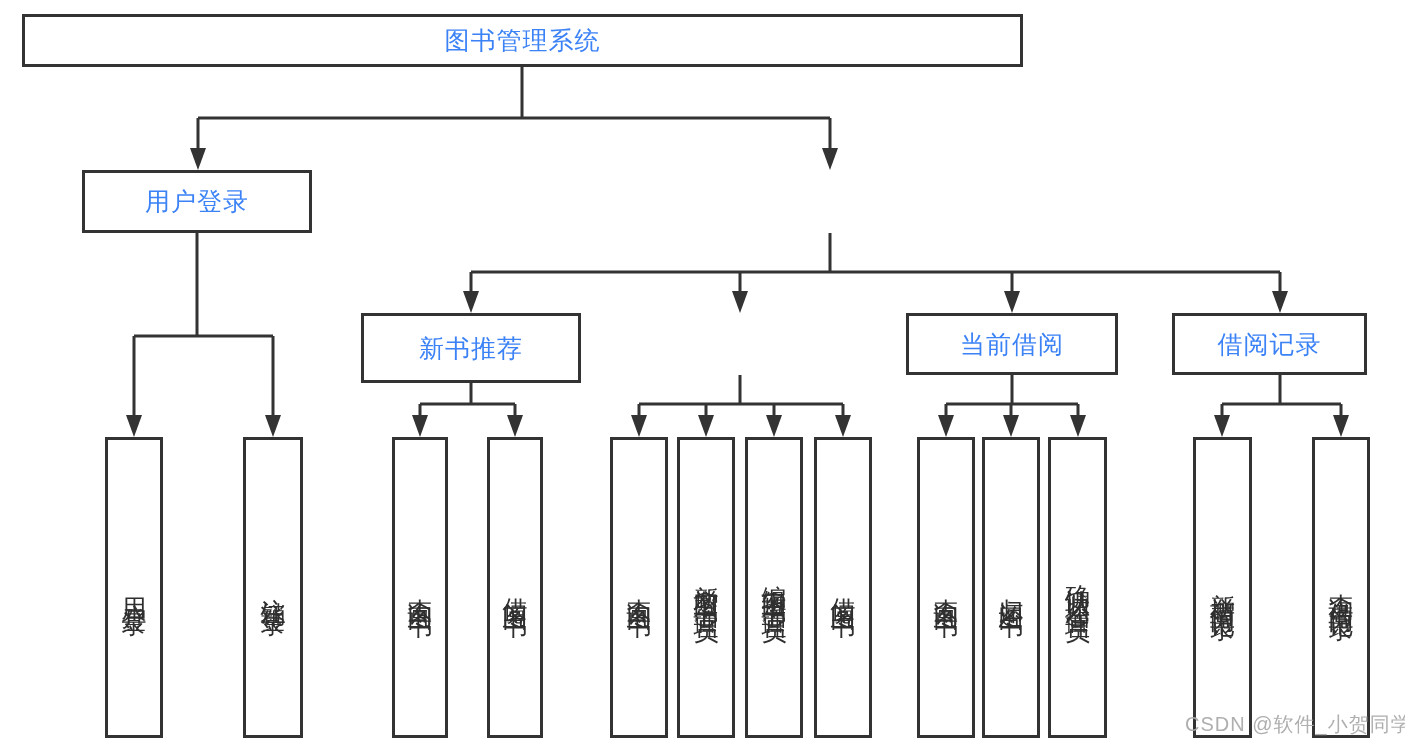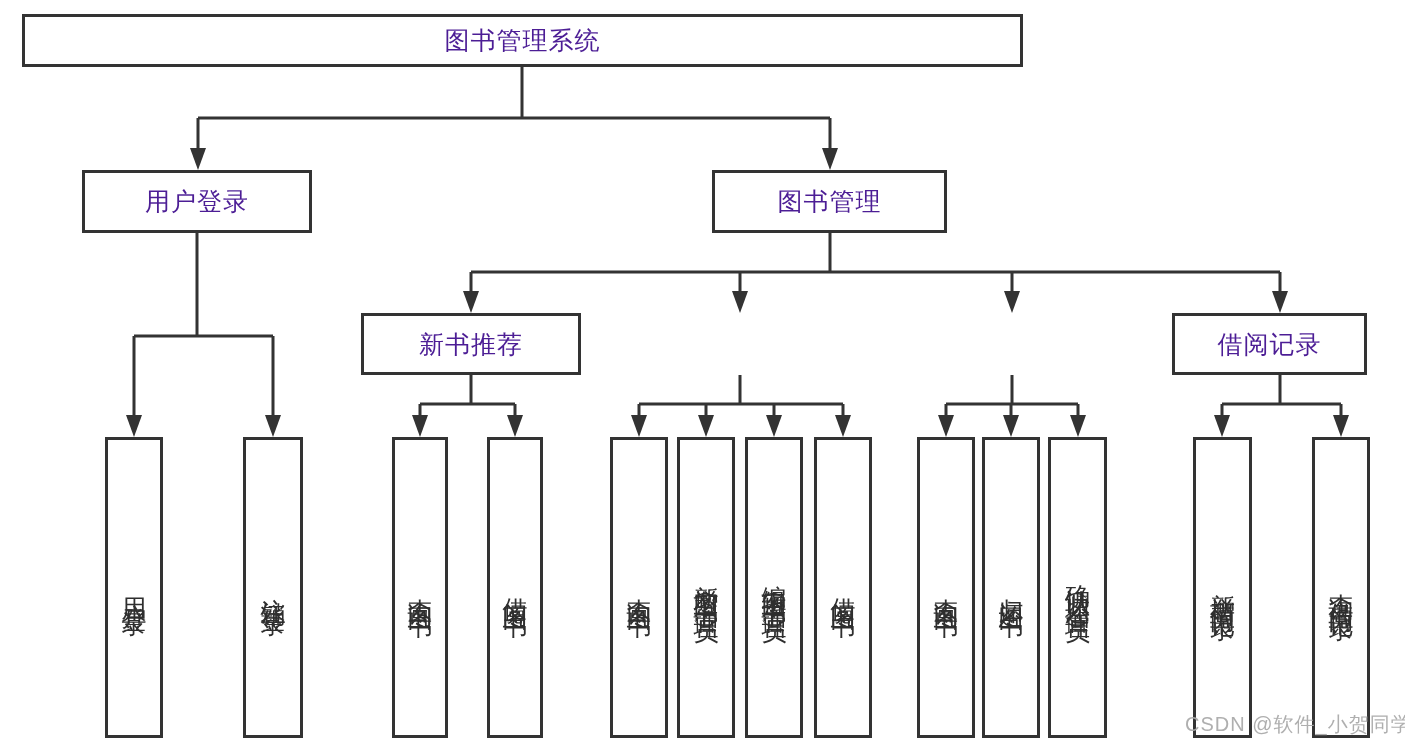"图书管理系统" .hbox span { color: #4c1d95 -> #3b82f6 }
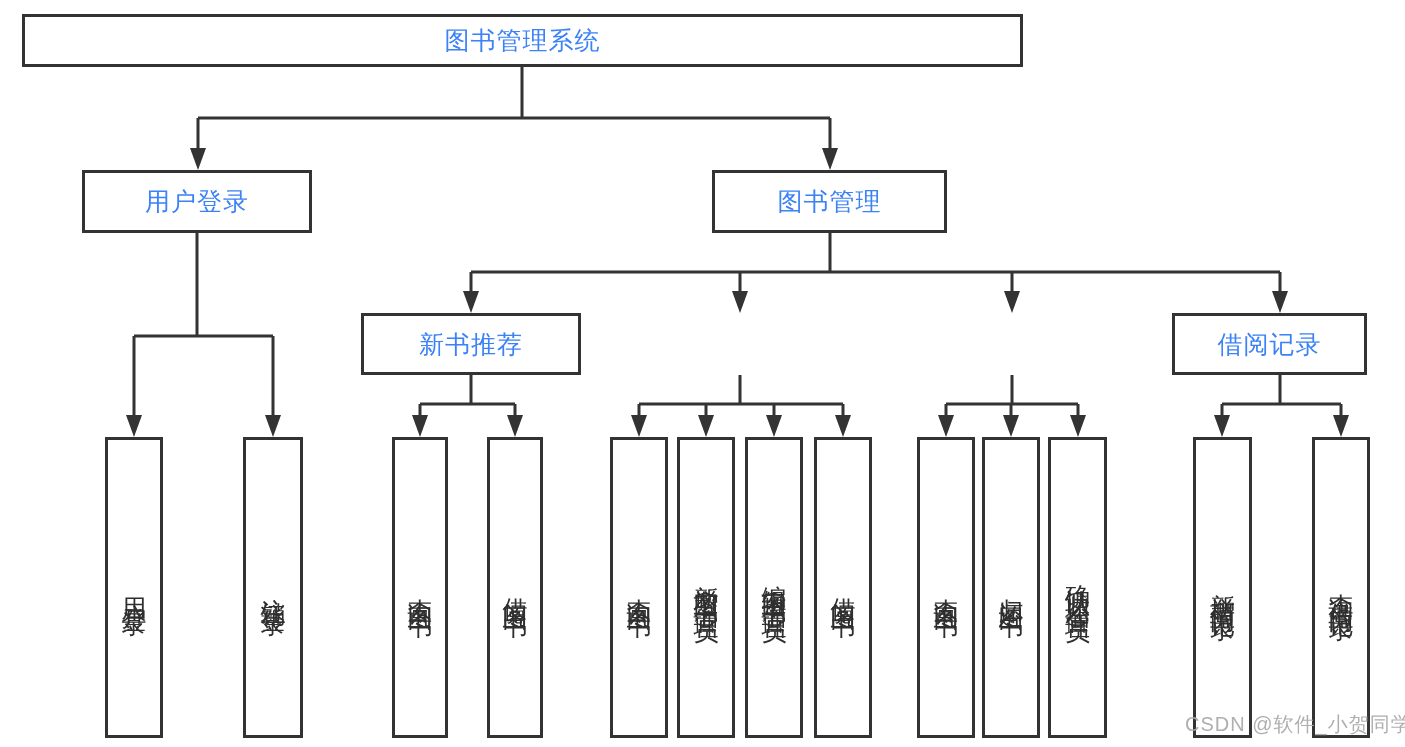"图书管理" div.hbox { html: <div> <span>图书管理</span> </div> -> none }
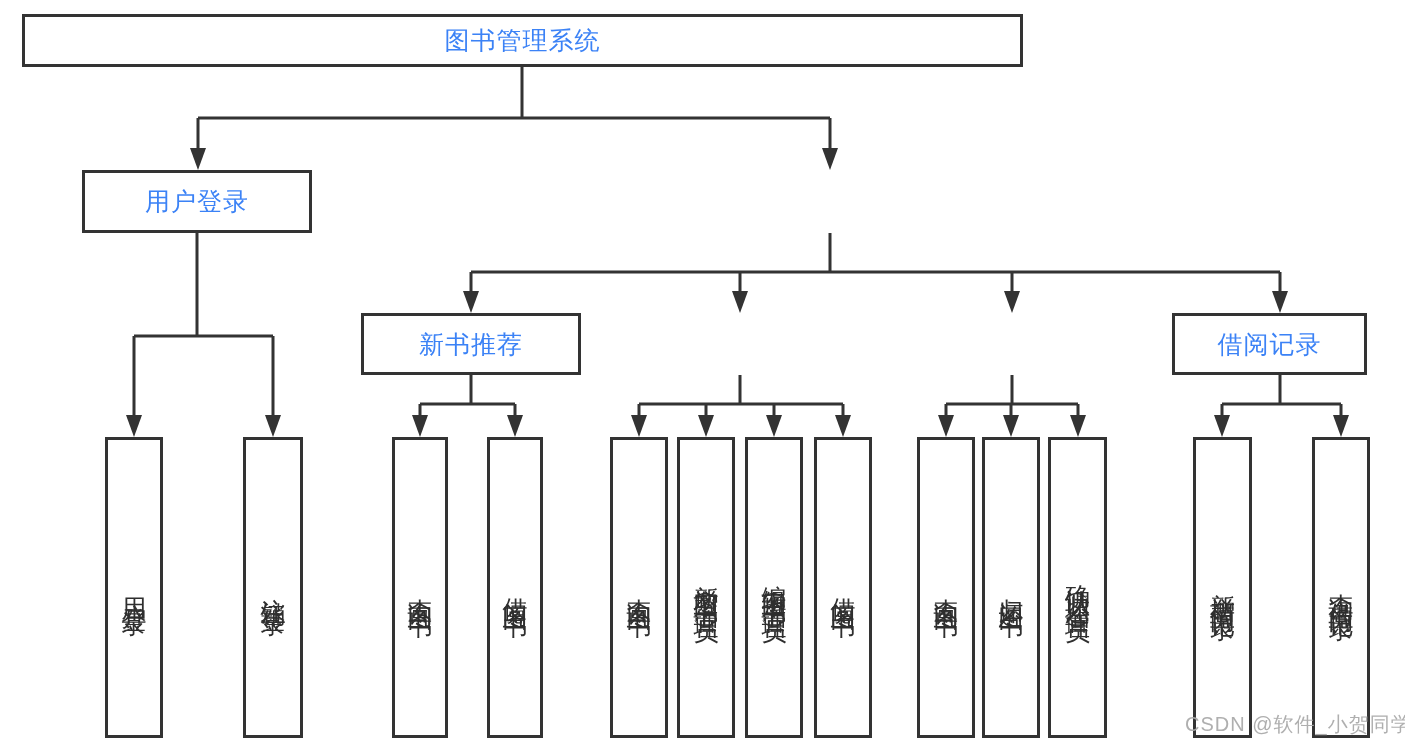"新书推荐" div.hbox { height: 62px -> 70px }
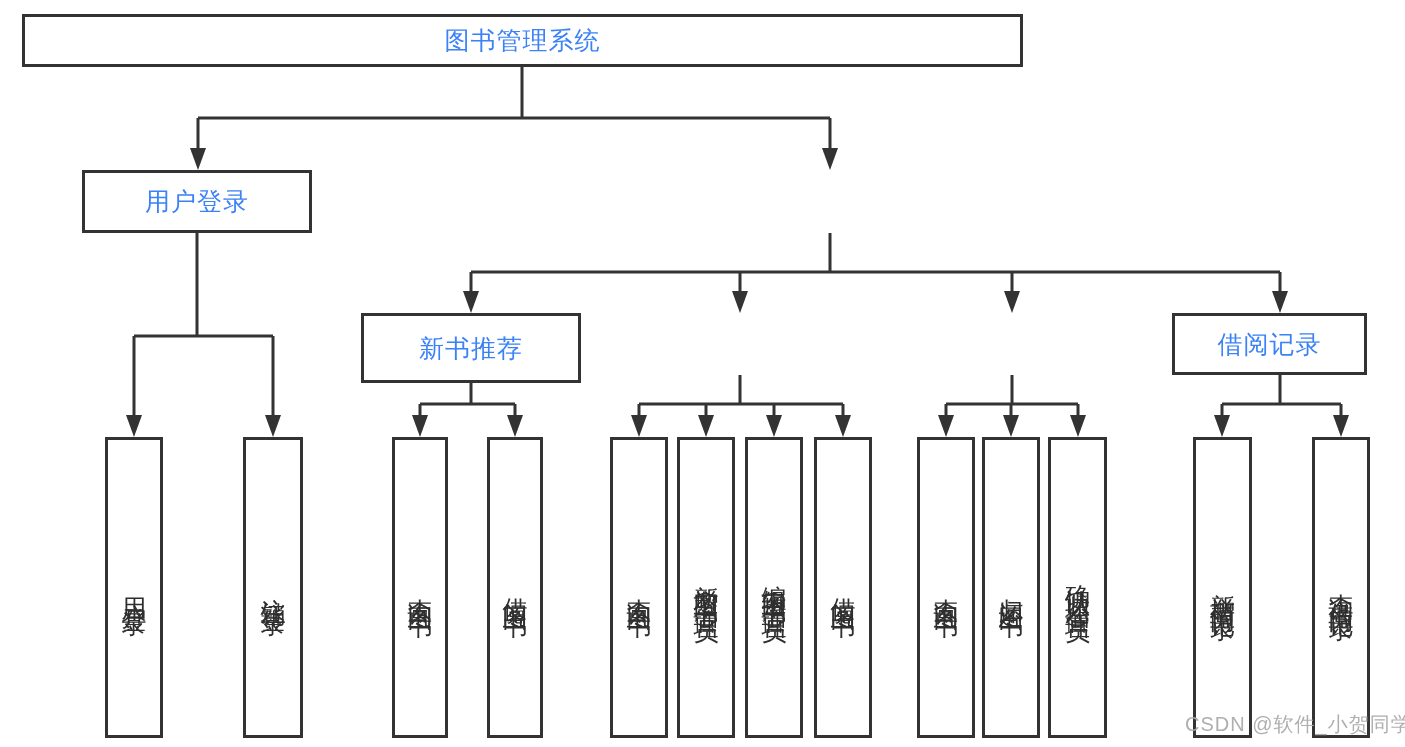"当前借阅" div.hbox { html: none -> <div> <span>当前借阅</span> </div> }
